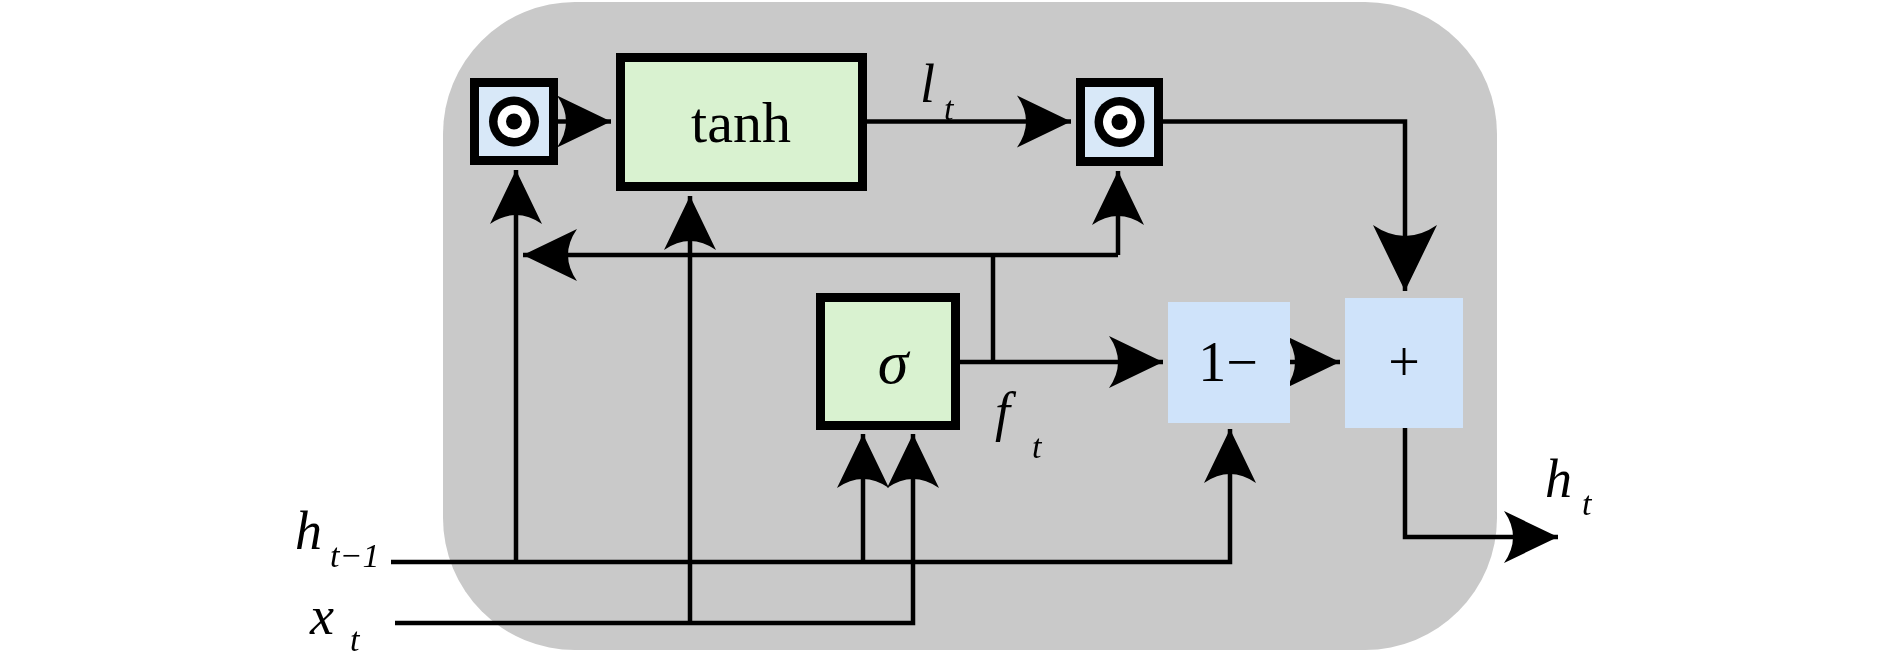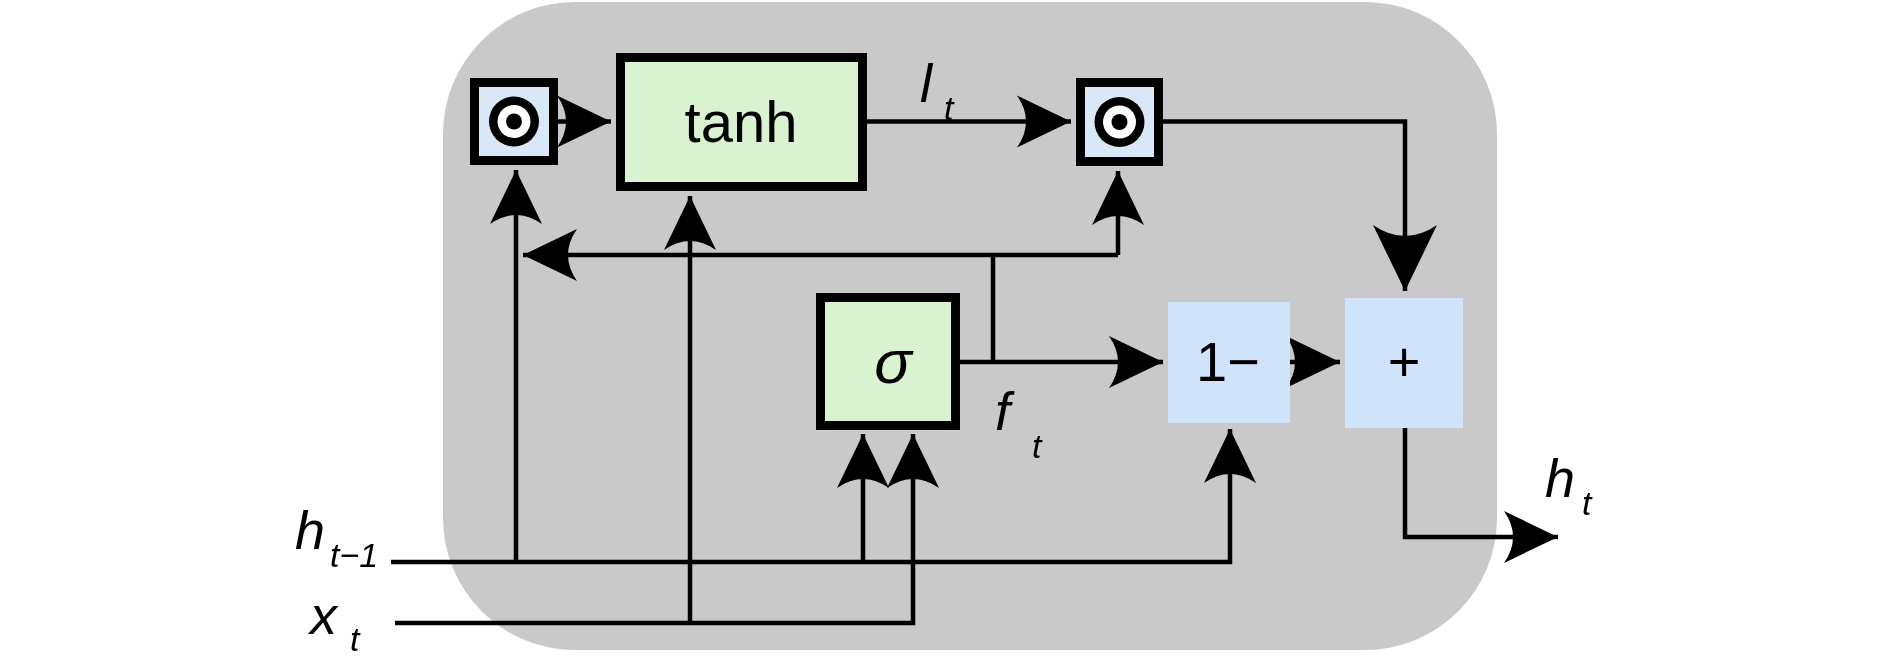"tanh" .stage { font-family: Liberation Sans, sans-serif -> Liberation Serif, serif }
